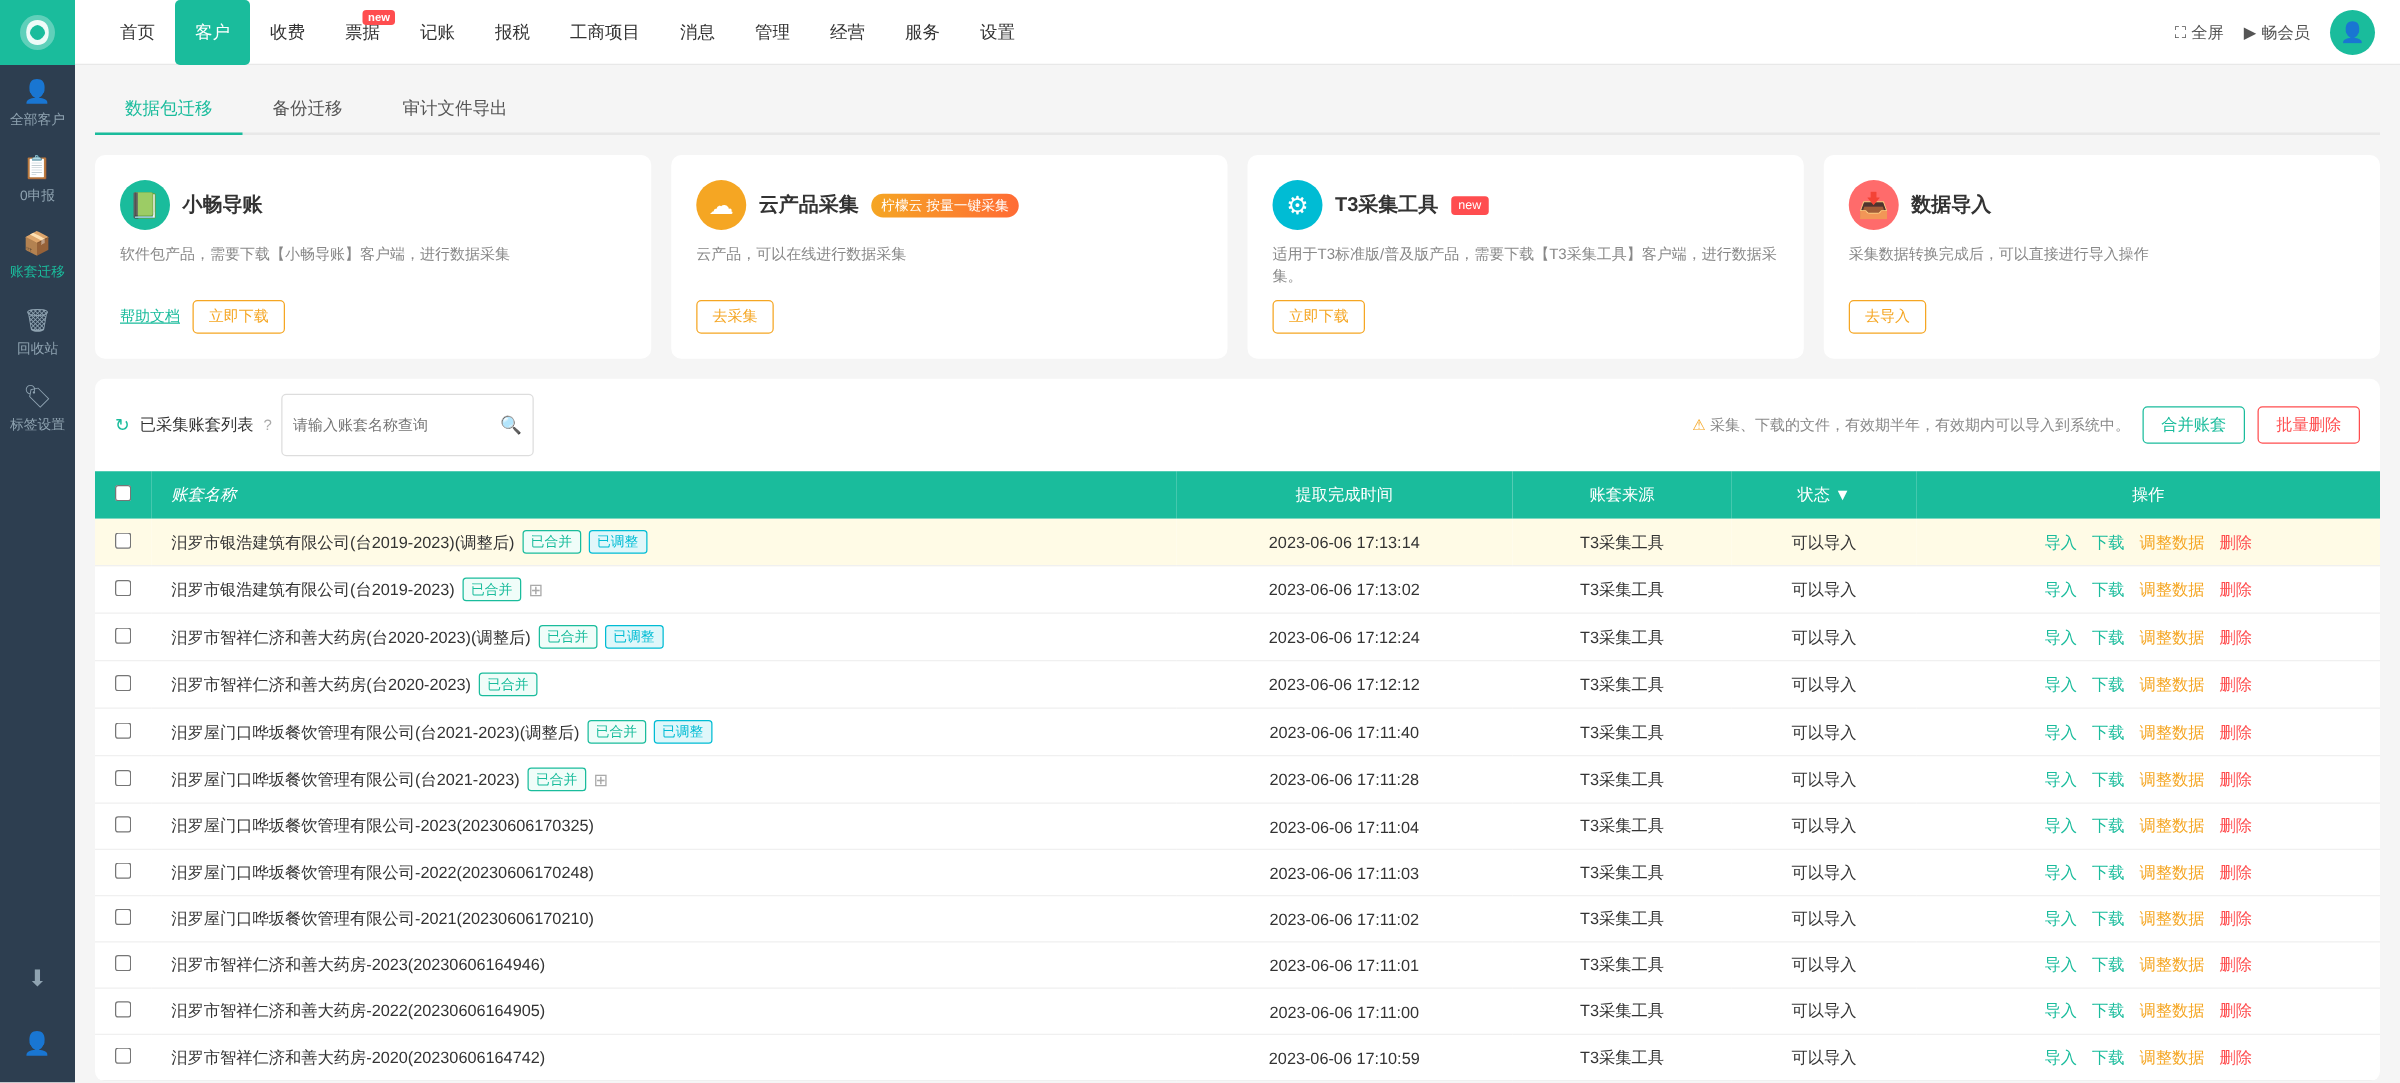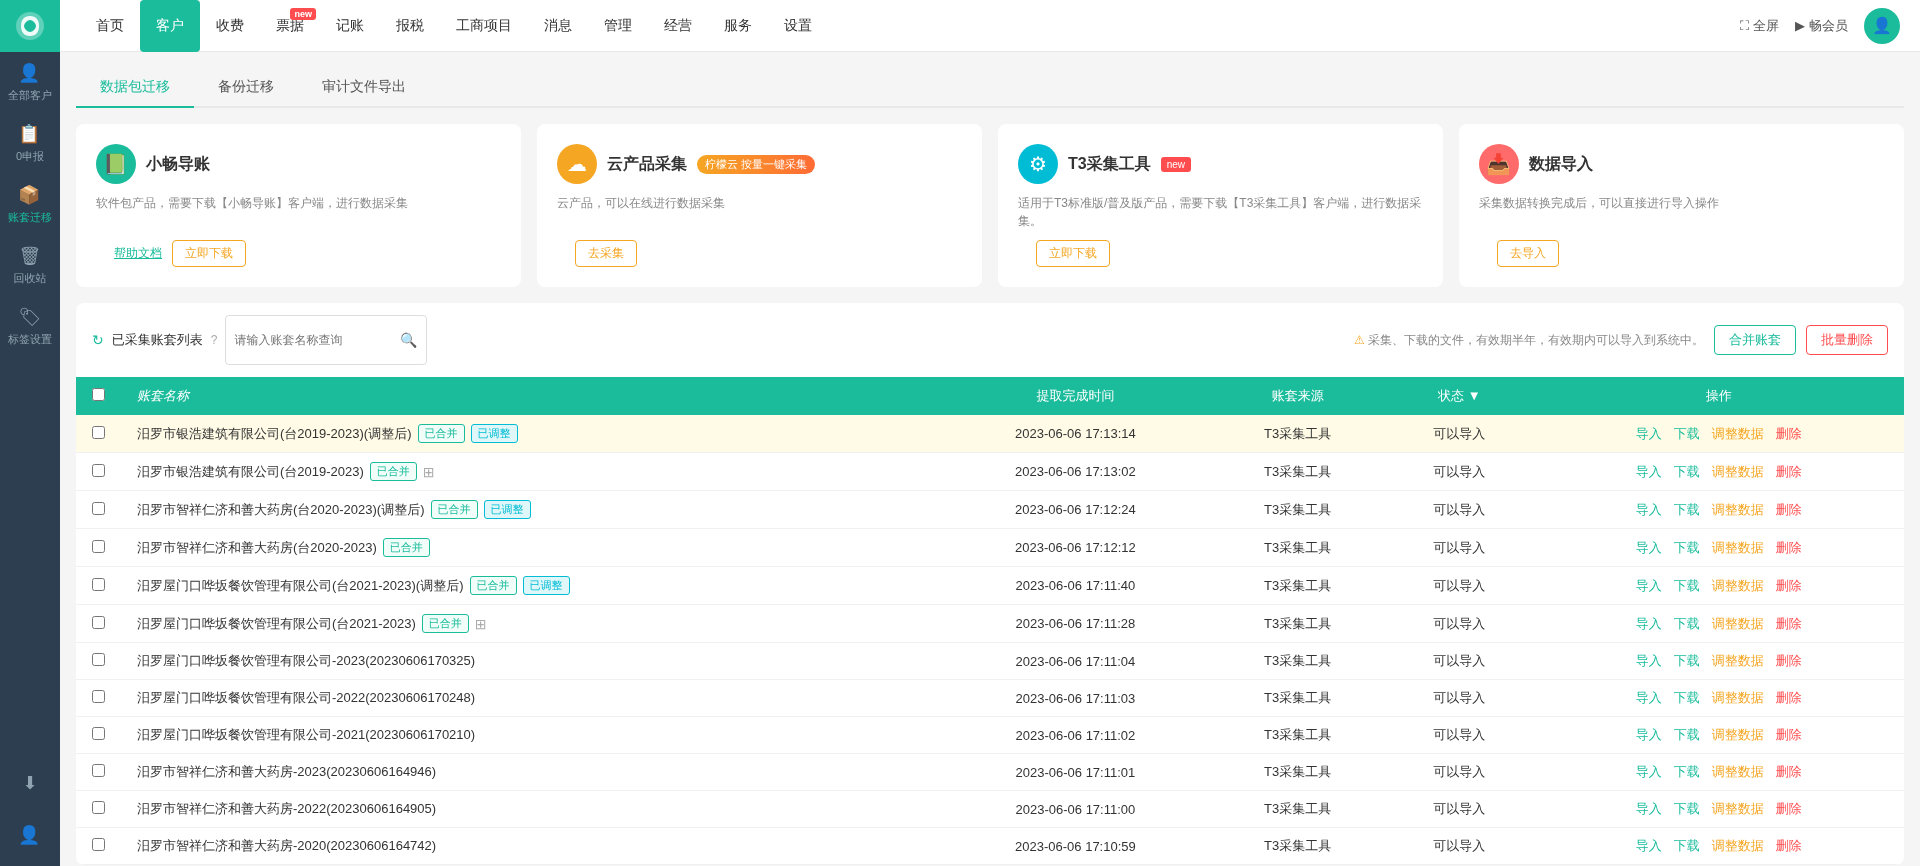"帮助文档" .card-footer { margin-left: 18px -> none }
